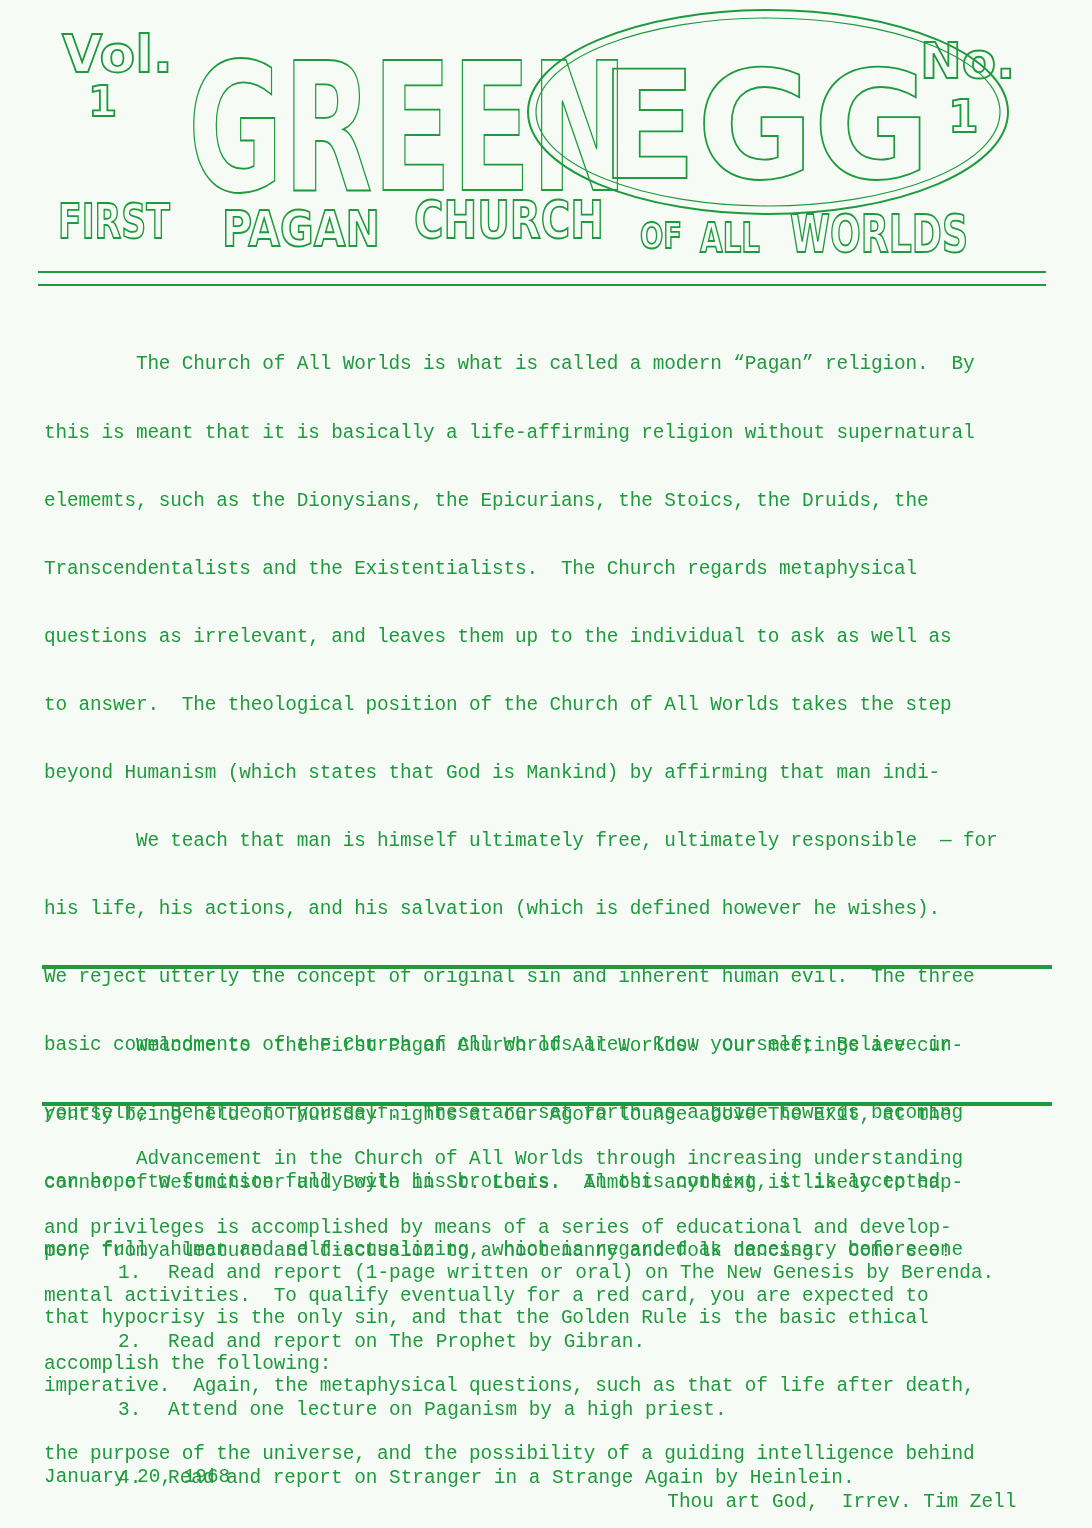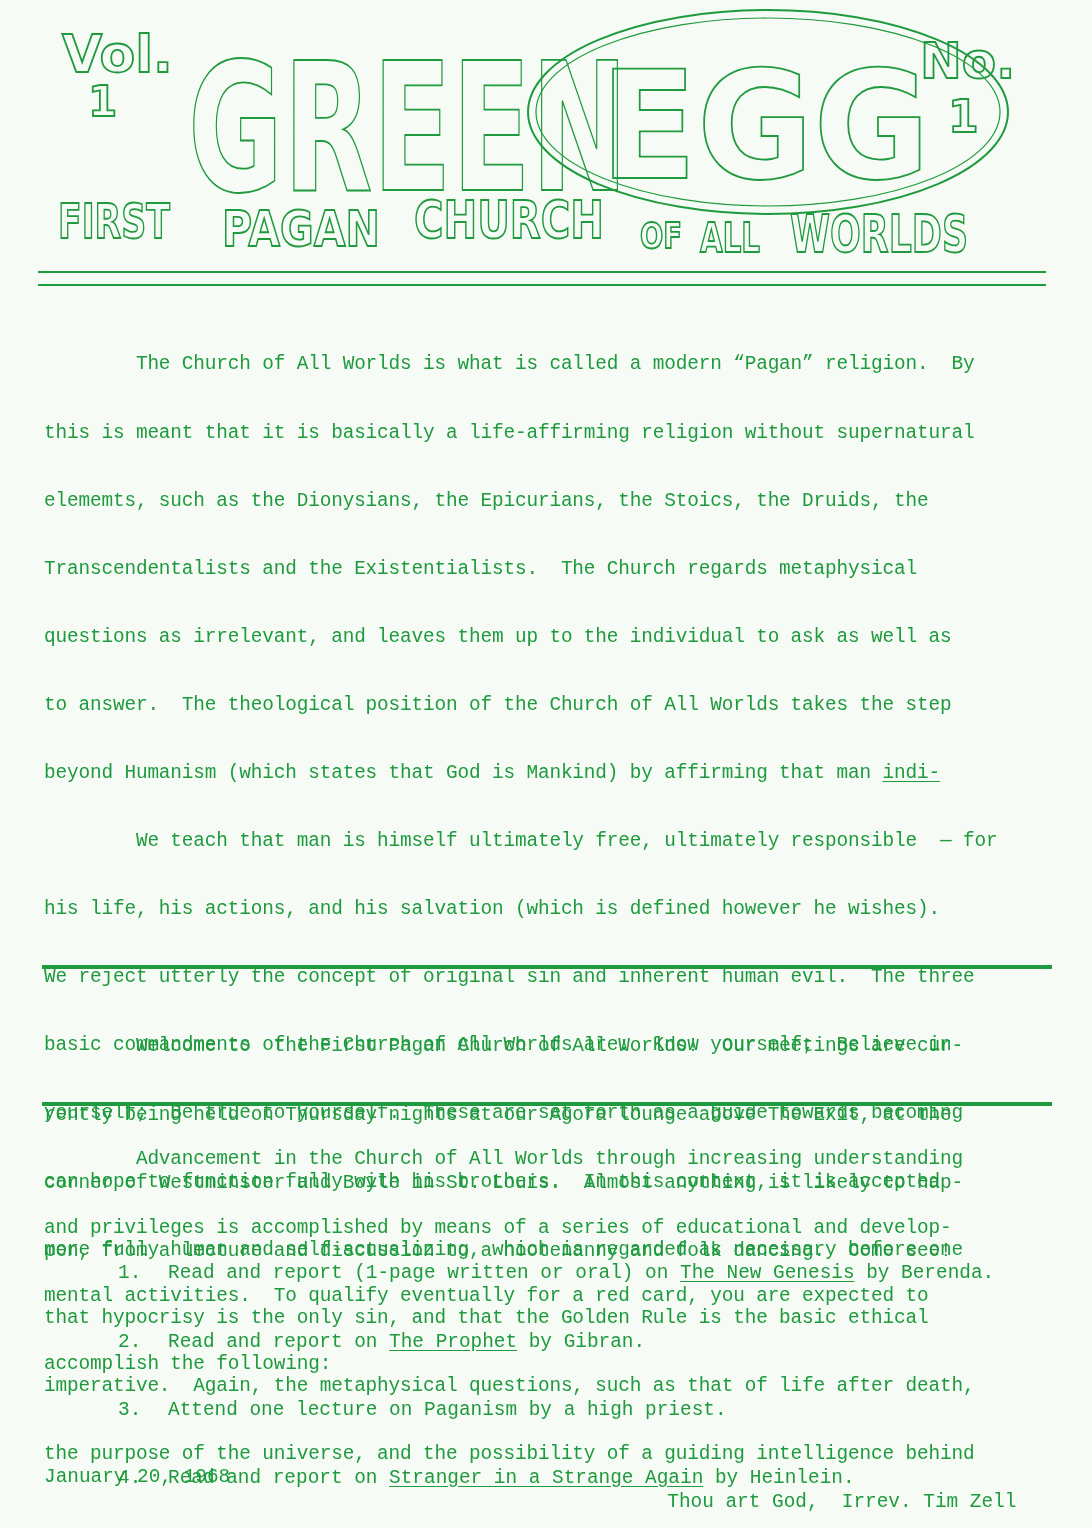"indi-" .u { text-decoration: underline -> none }
